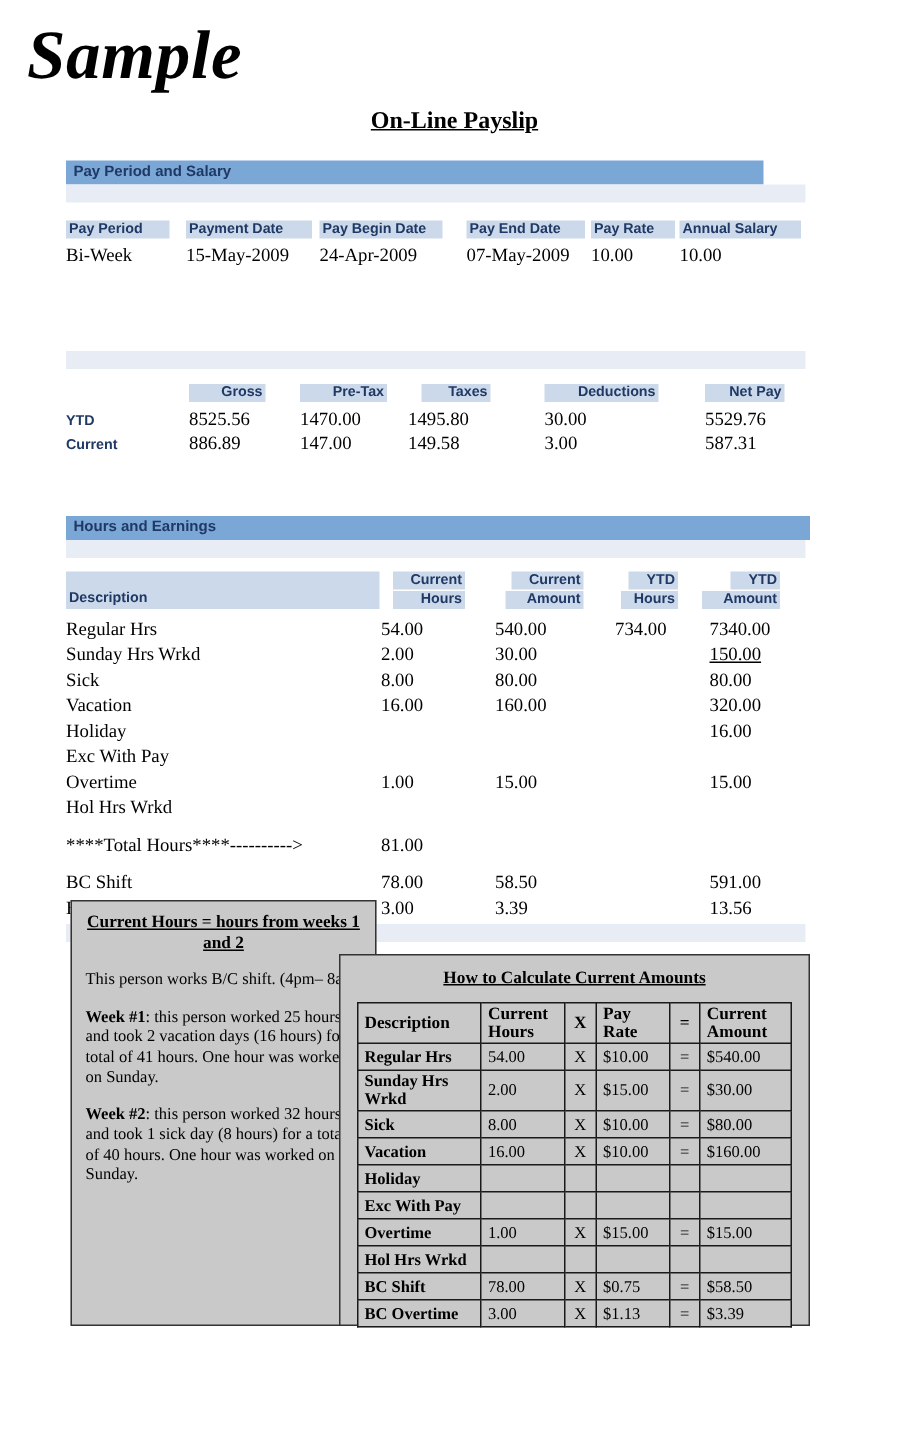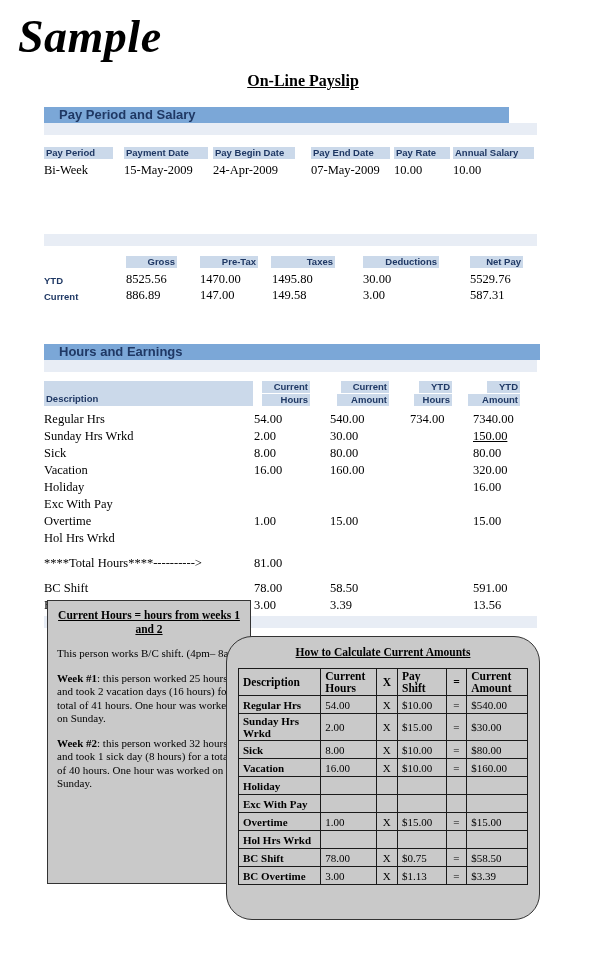"Pay Period and Salary" .bar { font-size: 13px -> 10px; padding-left: 15px -> 5px }
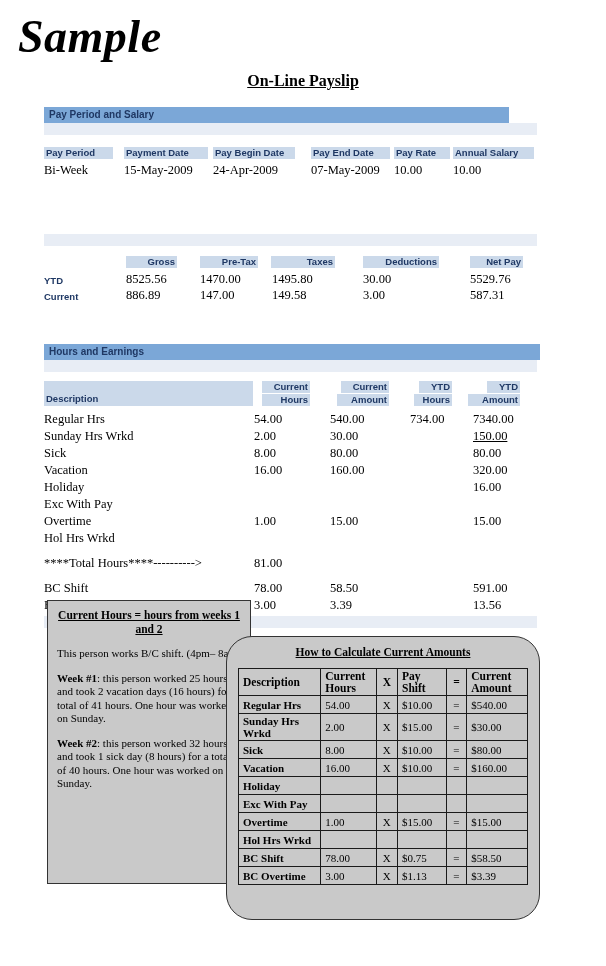"Taxes" div.hdr { left: 271px -> 281px; width: 64px -> 46px }
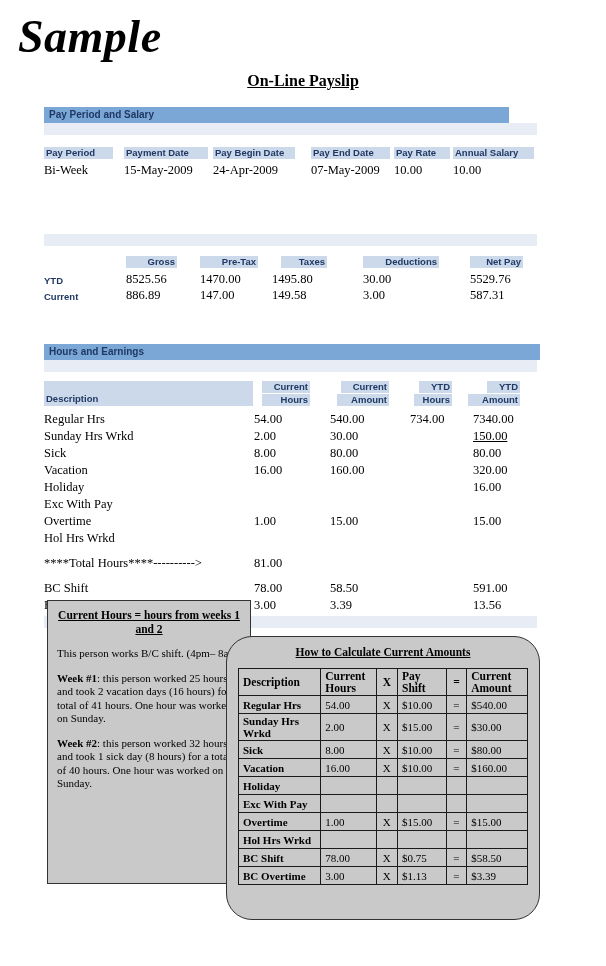"How to Calculate Current Amounts" .box-right { border-radius: 26px -> none; height: 284px -> 248px }
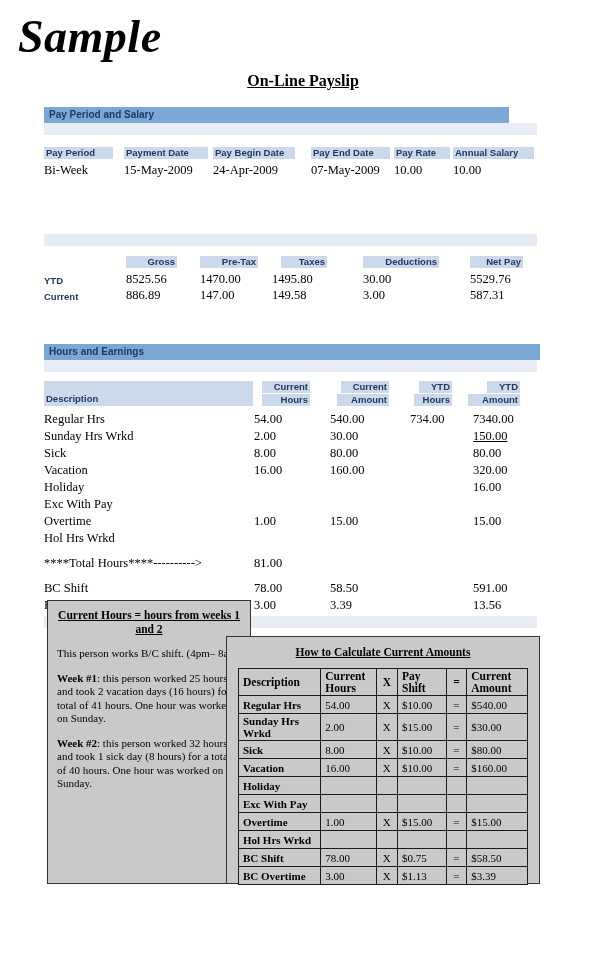"Shift" span { text: Shift -> Rate }
